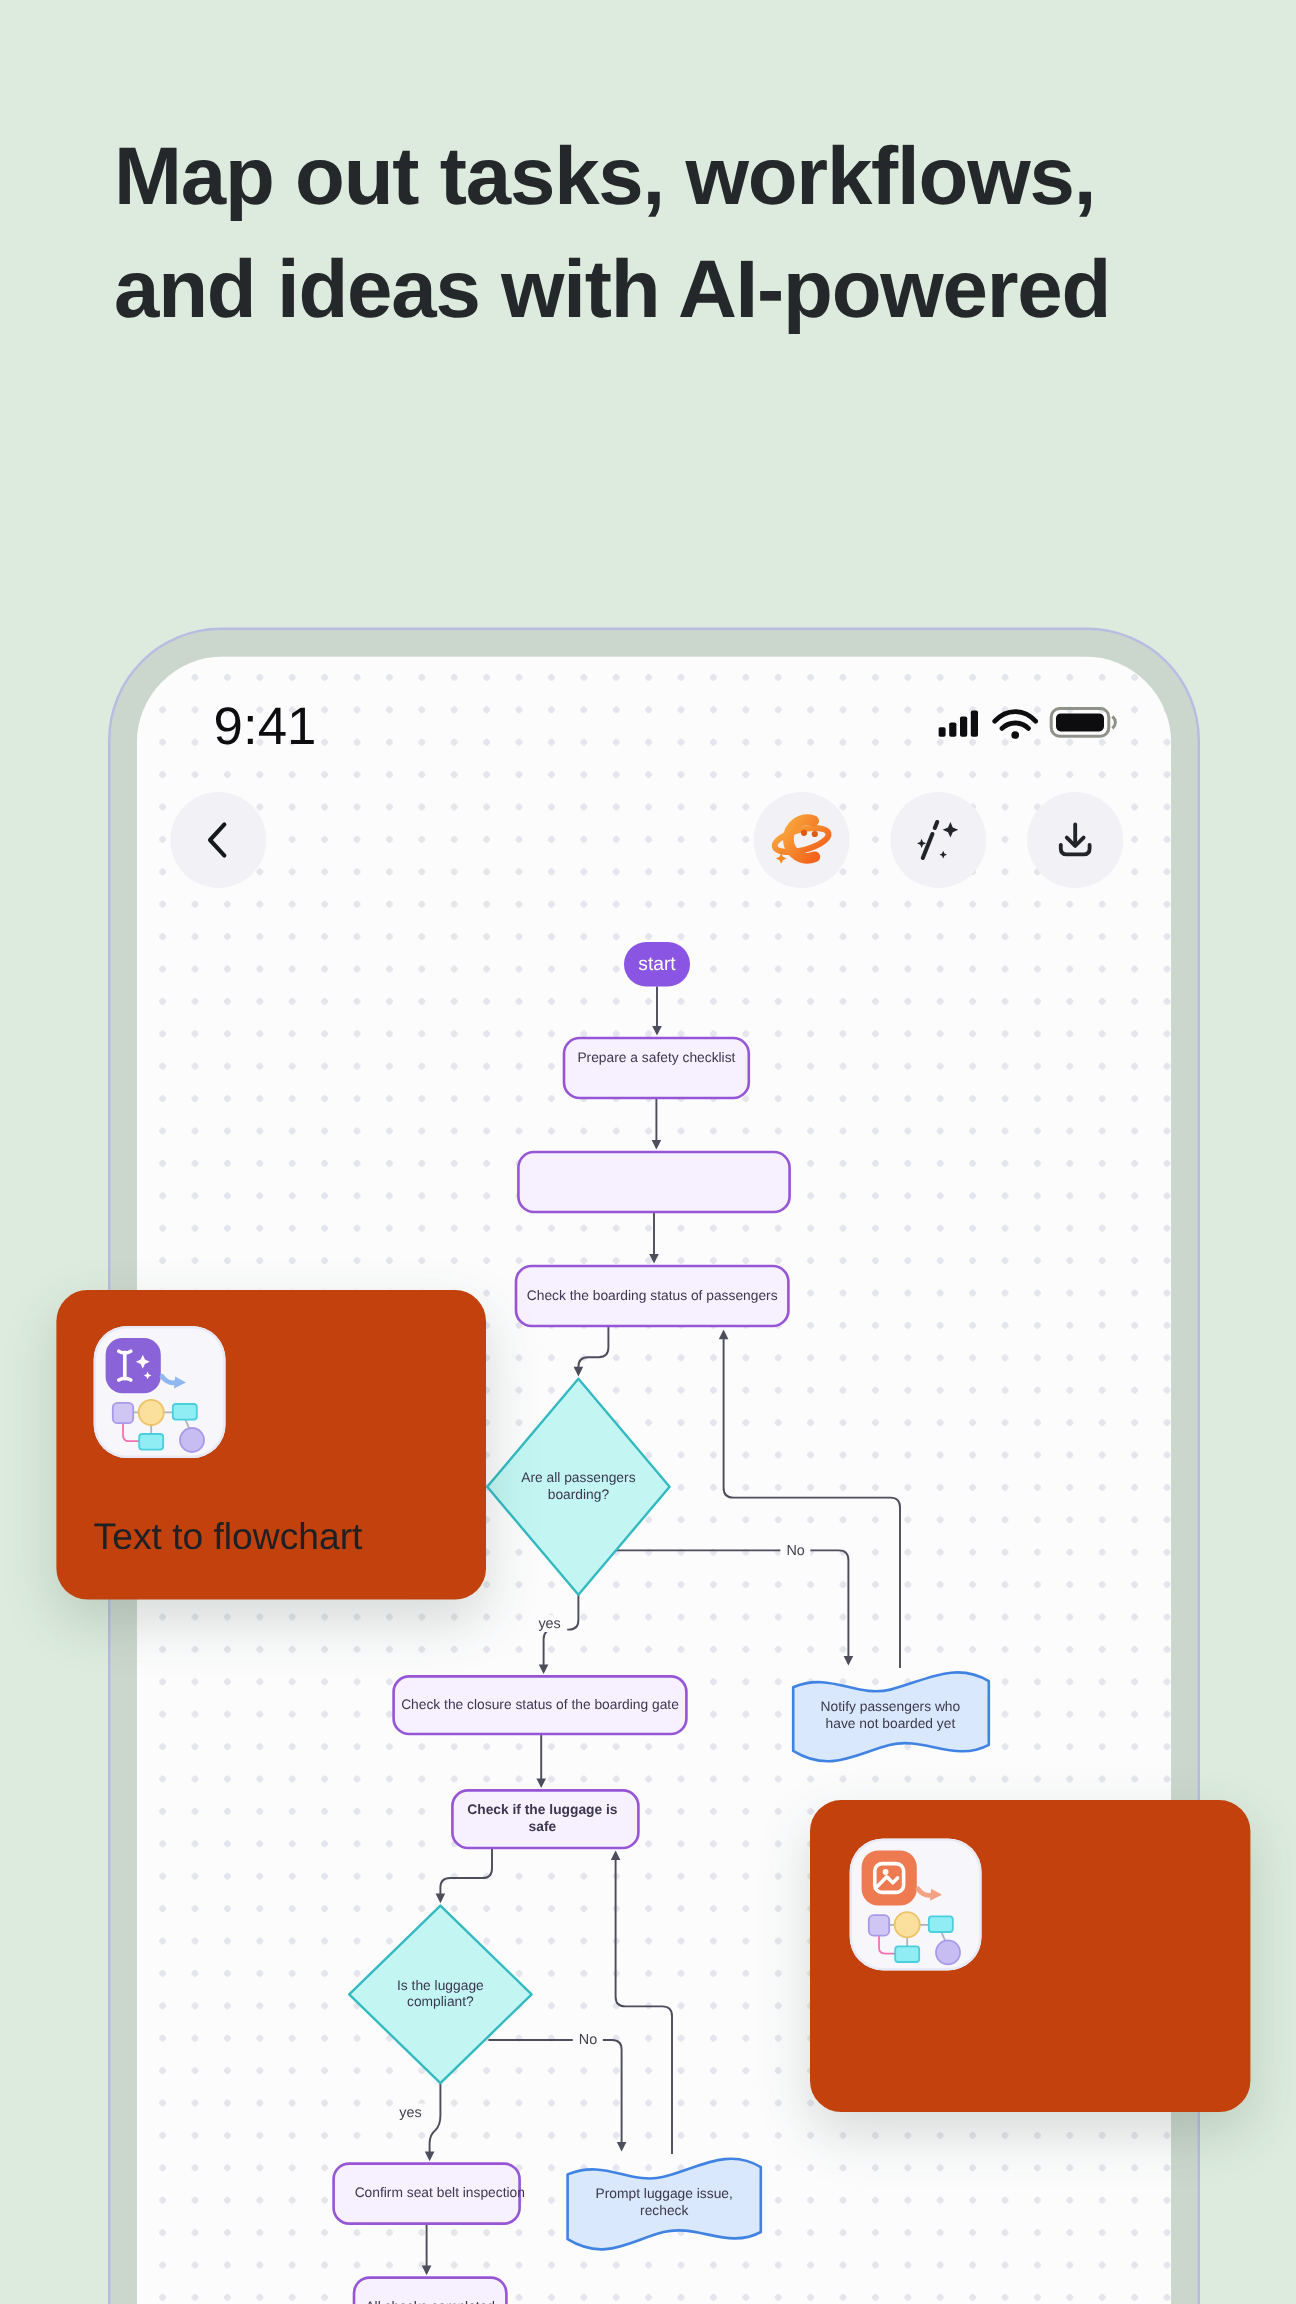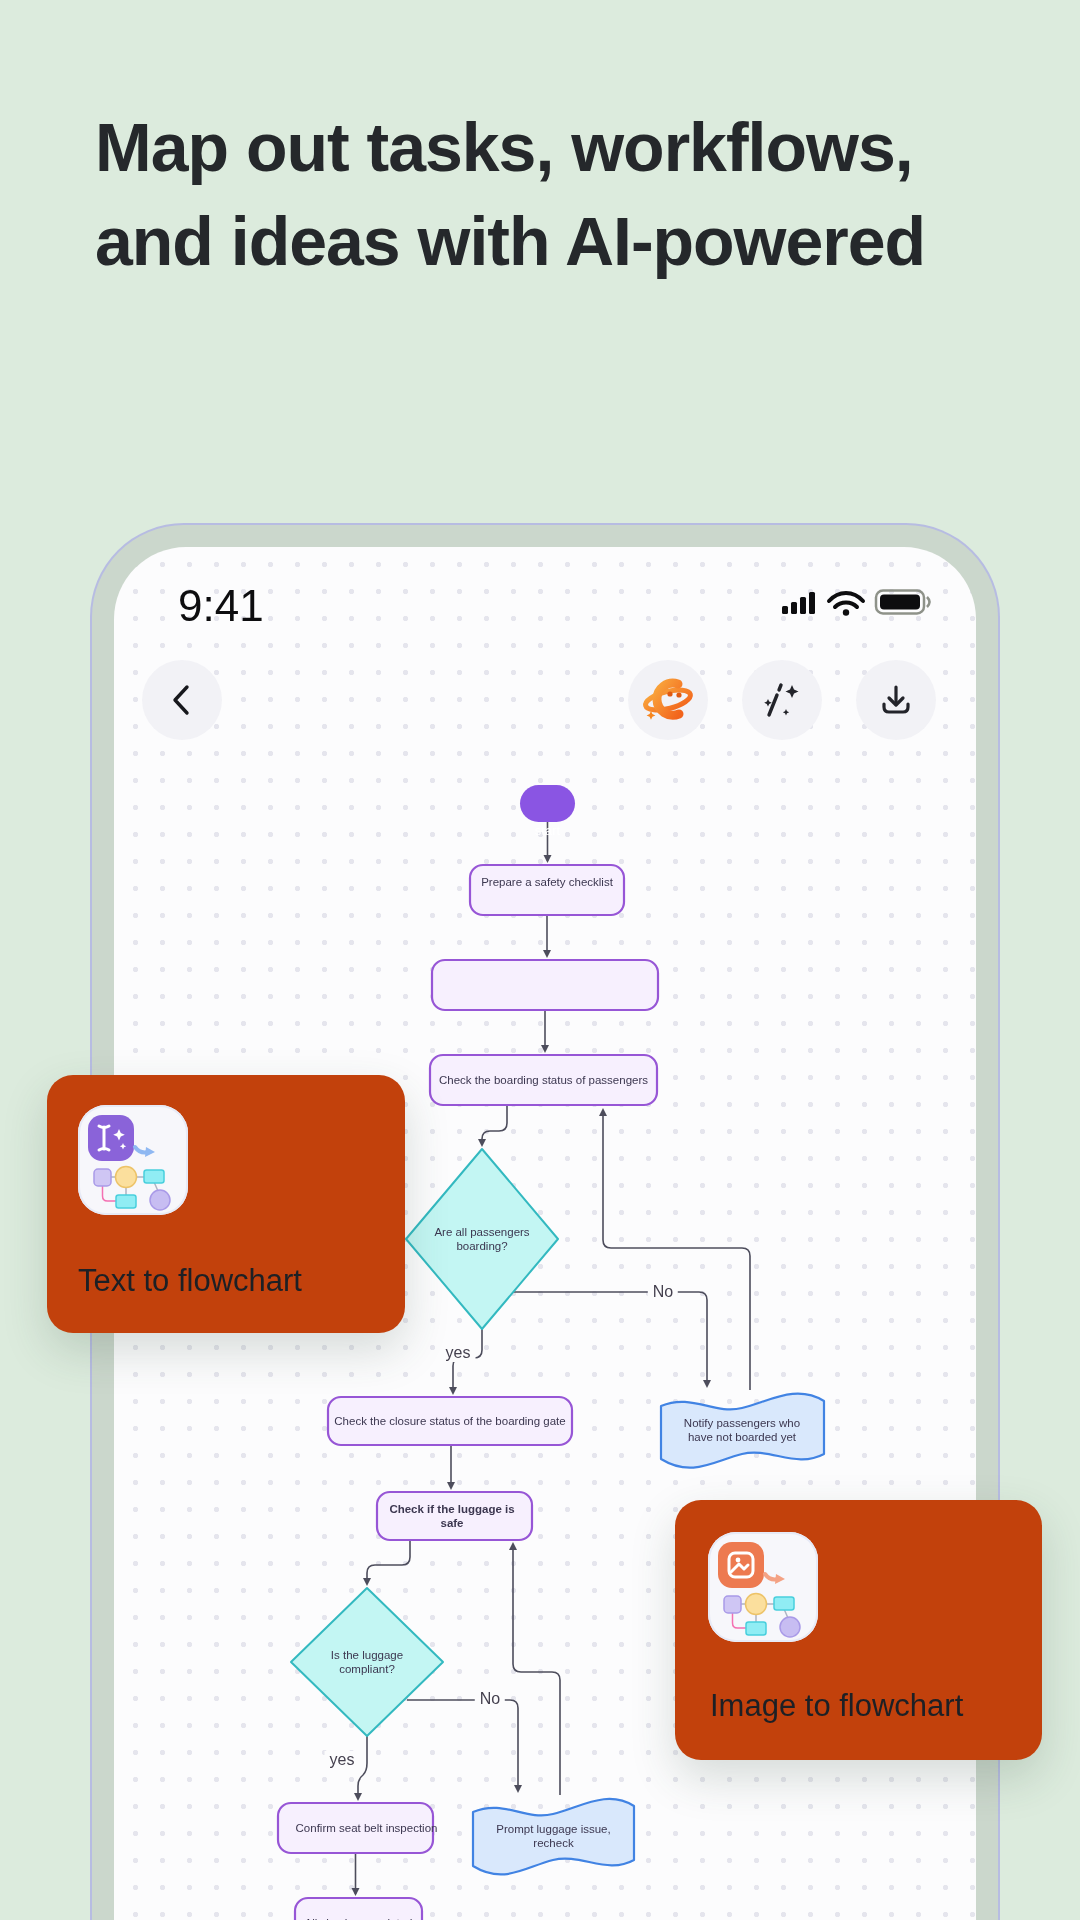"start" .fc-start-label { font-size: 13px -> 16px; margin-top: 28px -> none }
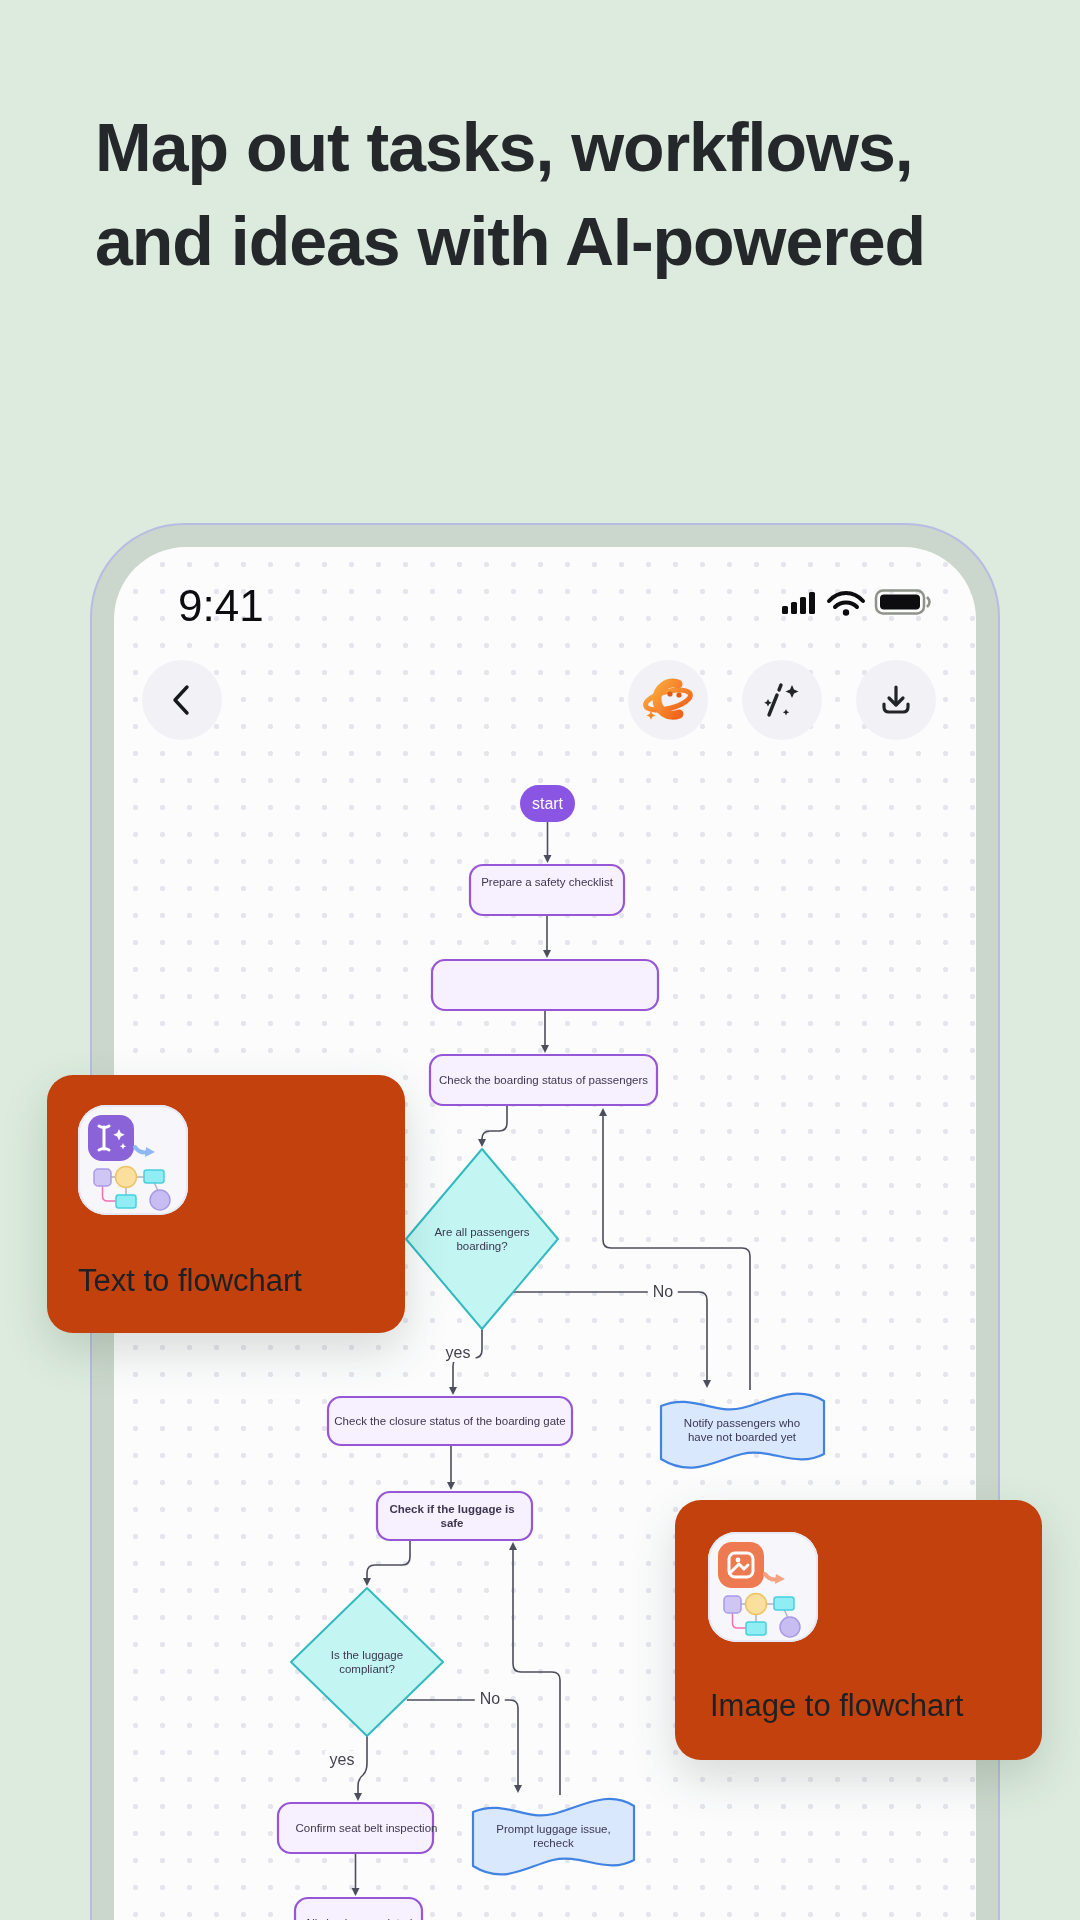"No" .edge-label { font-size: 16px -> 12px }
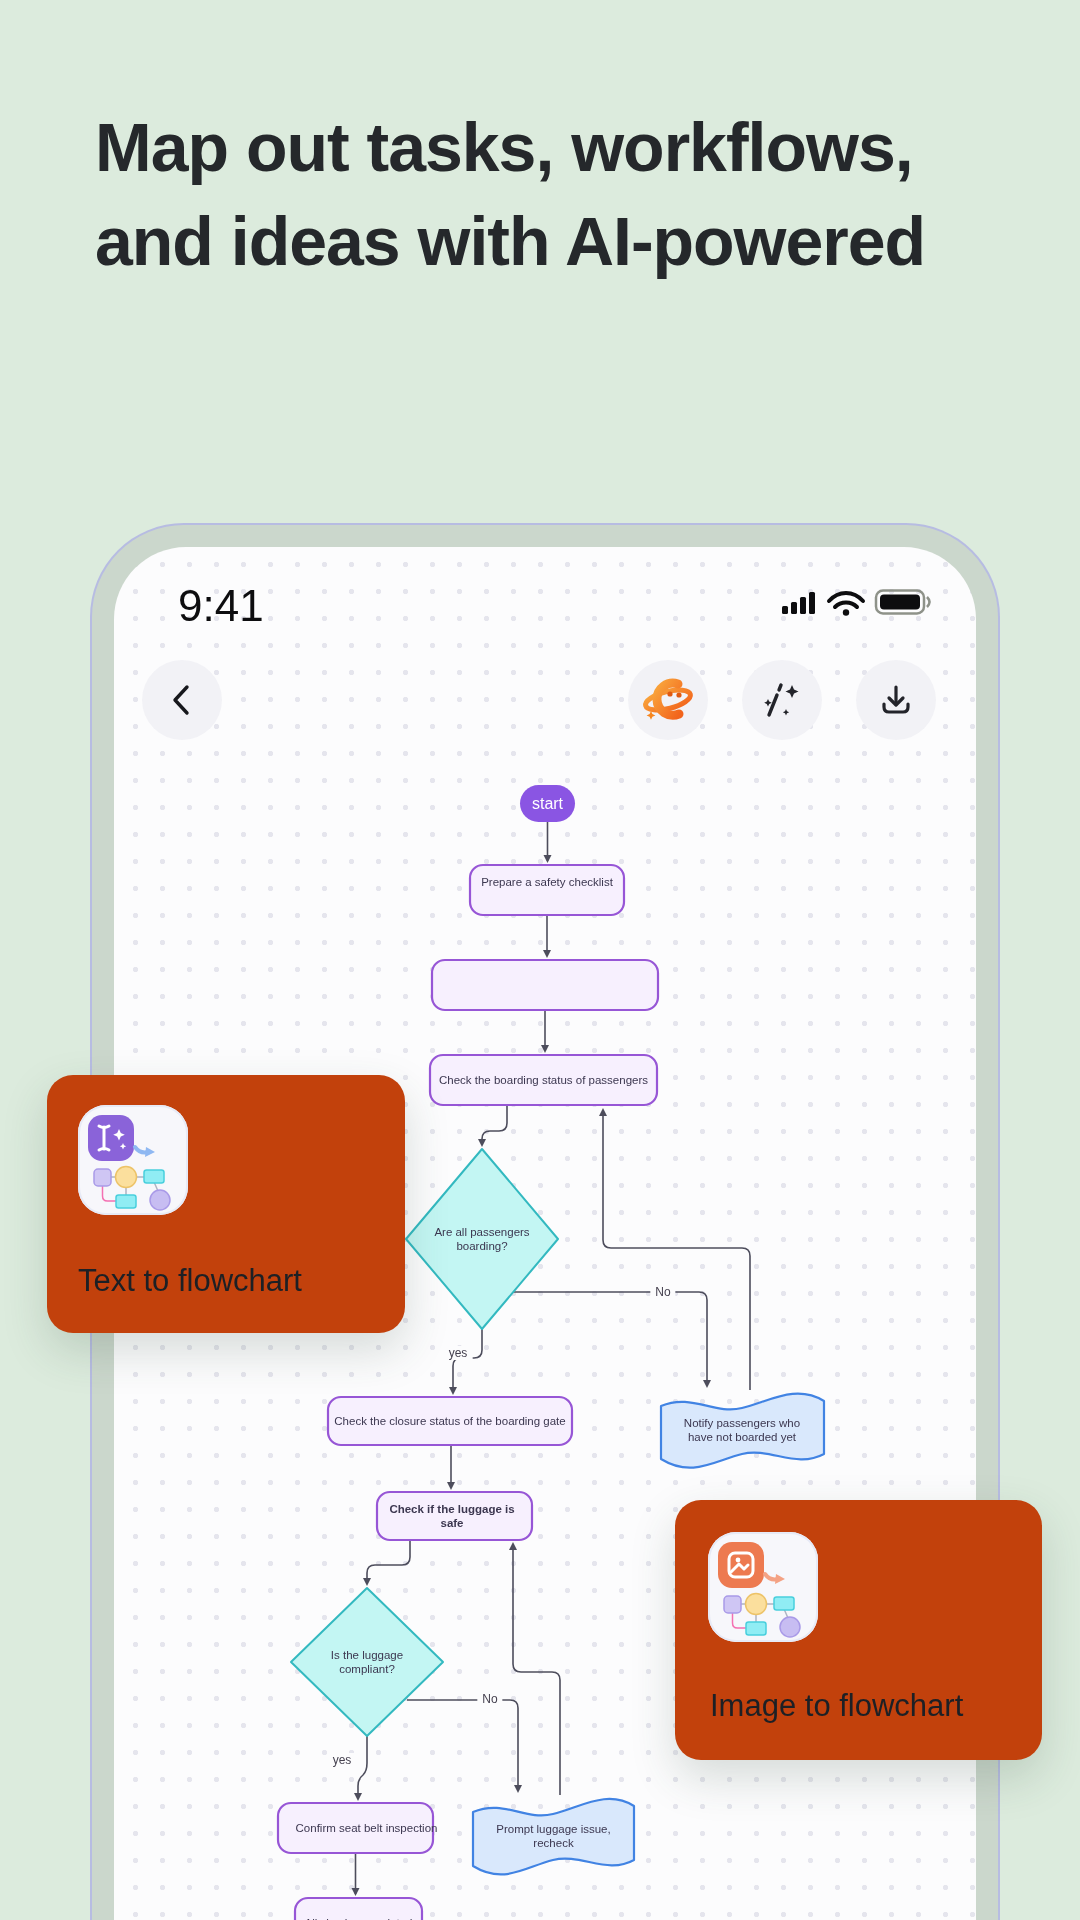"Image to flowchart" div.card-label { html: <div>Image to flowchart</div> -> none }
